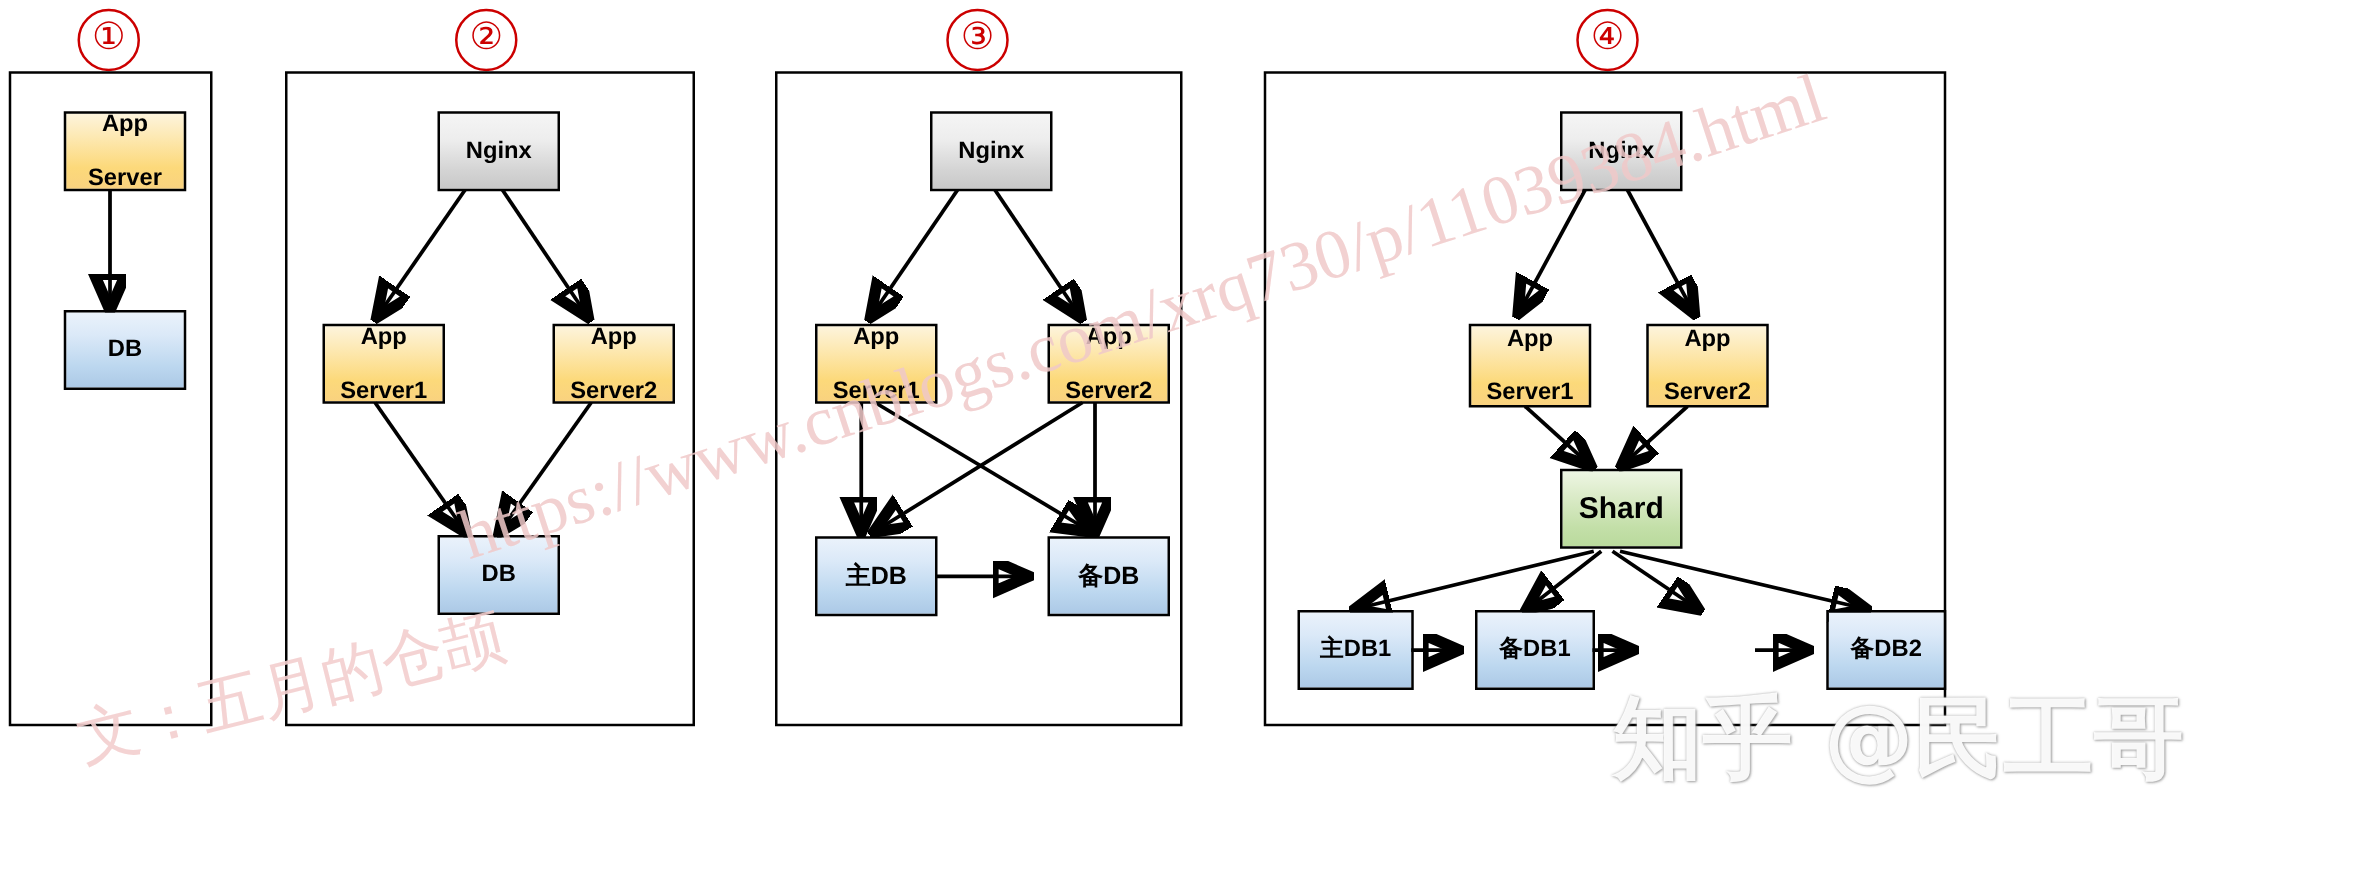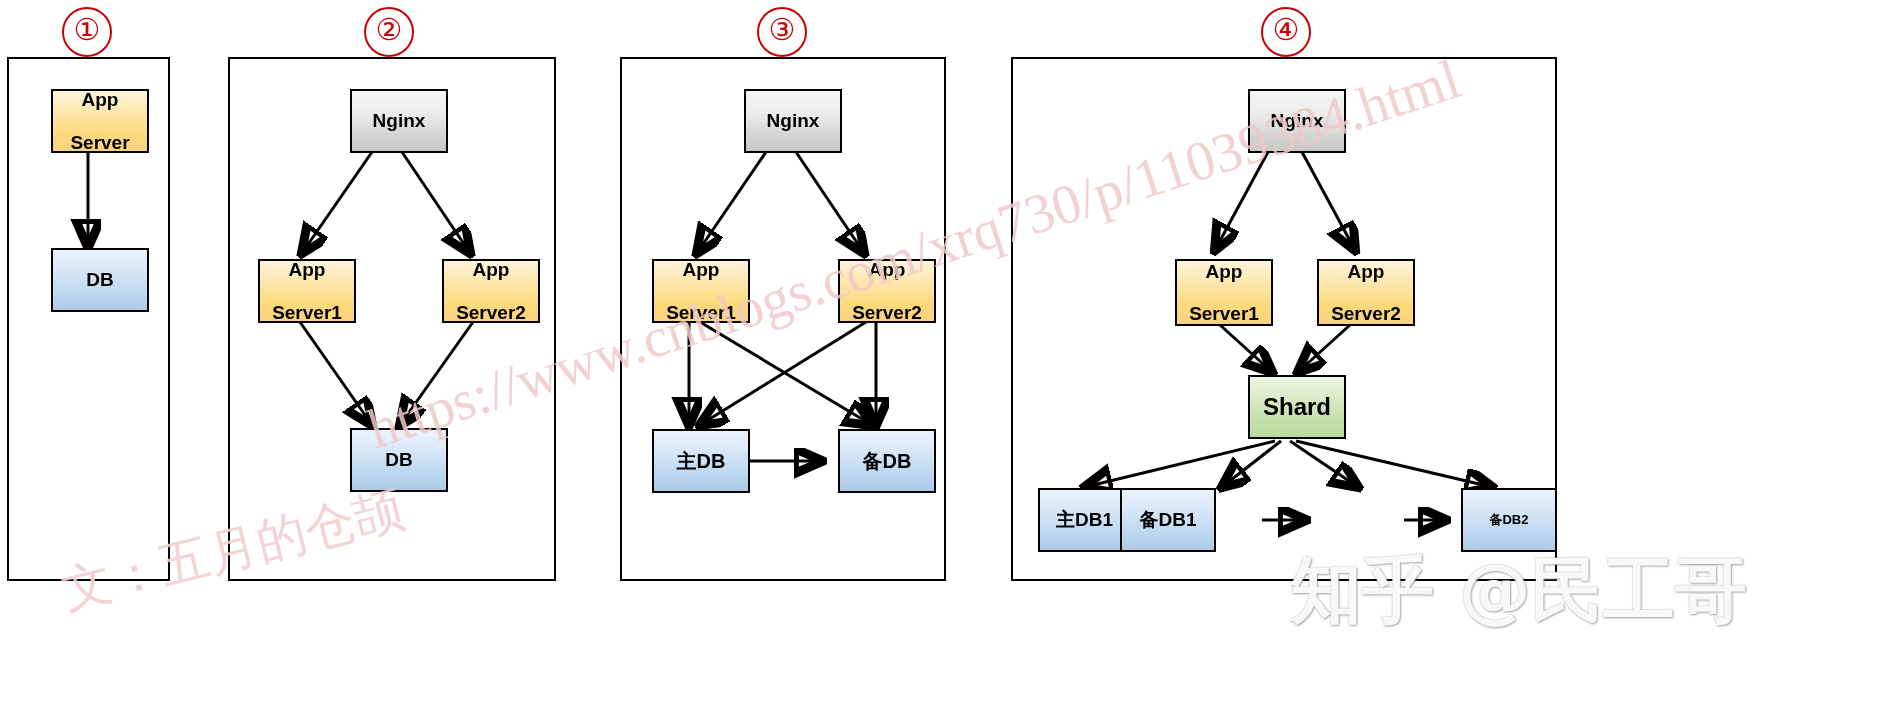"备DB1" div.node { left: 1108px -> 1168px }
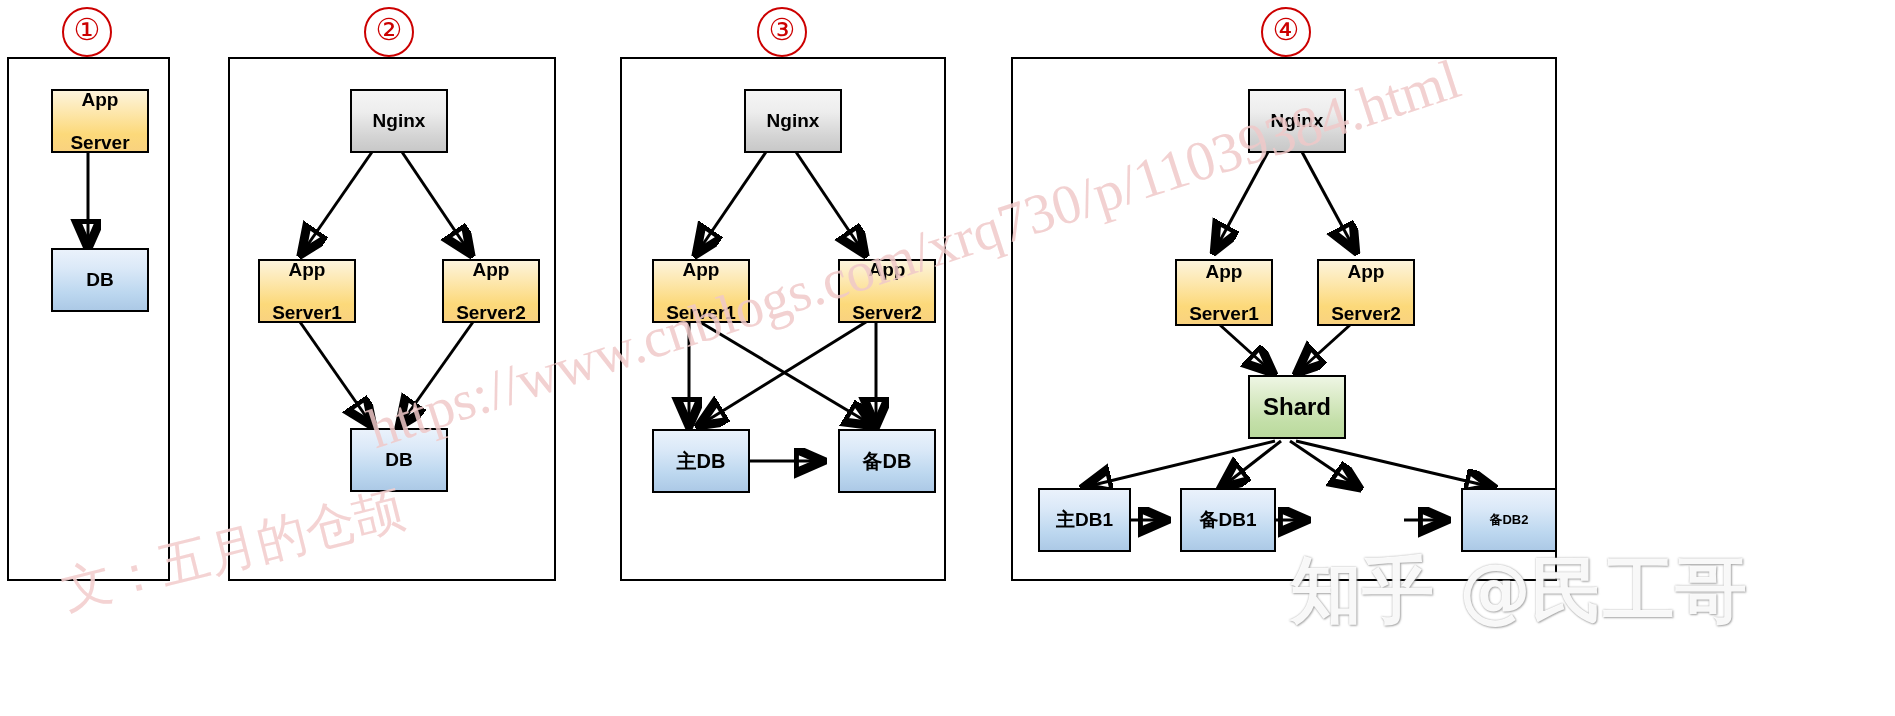"备DB2" div.node { font-size: 13px -> 19px }
